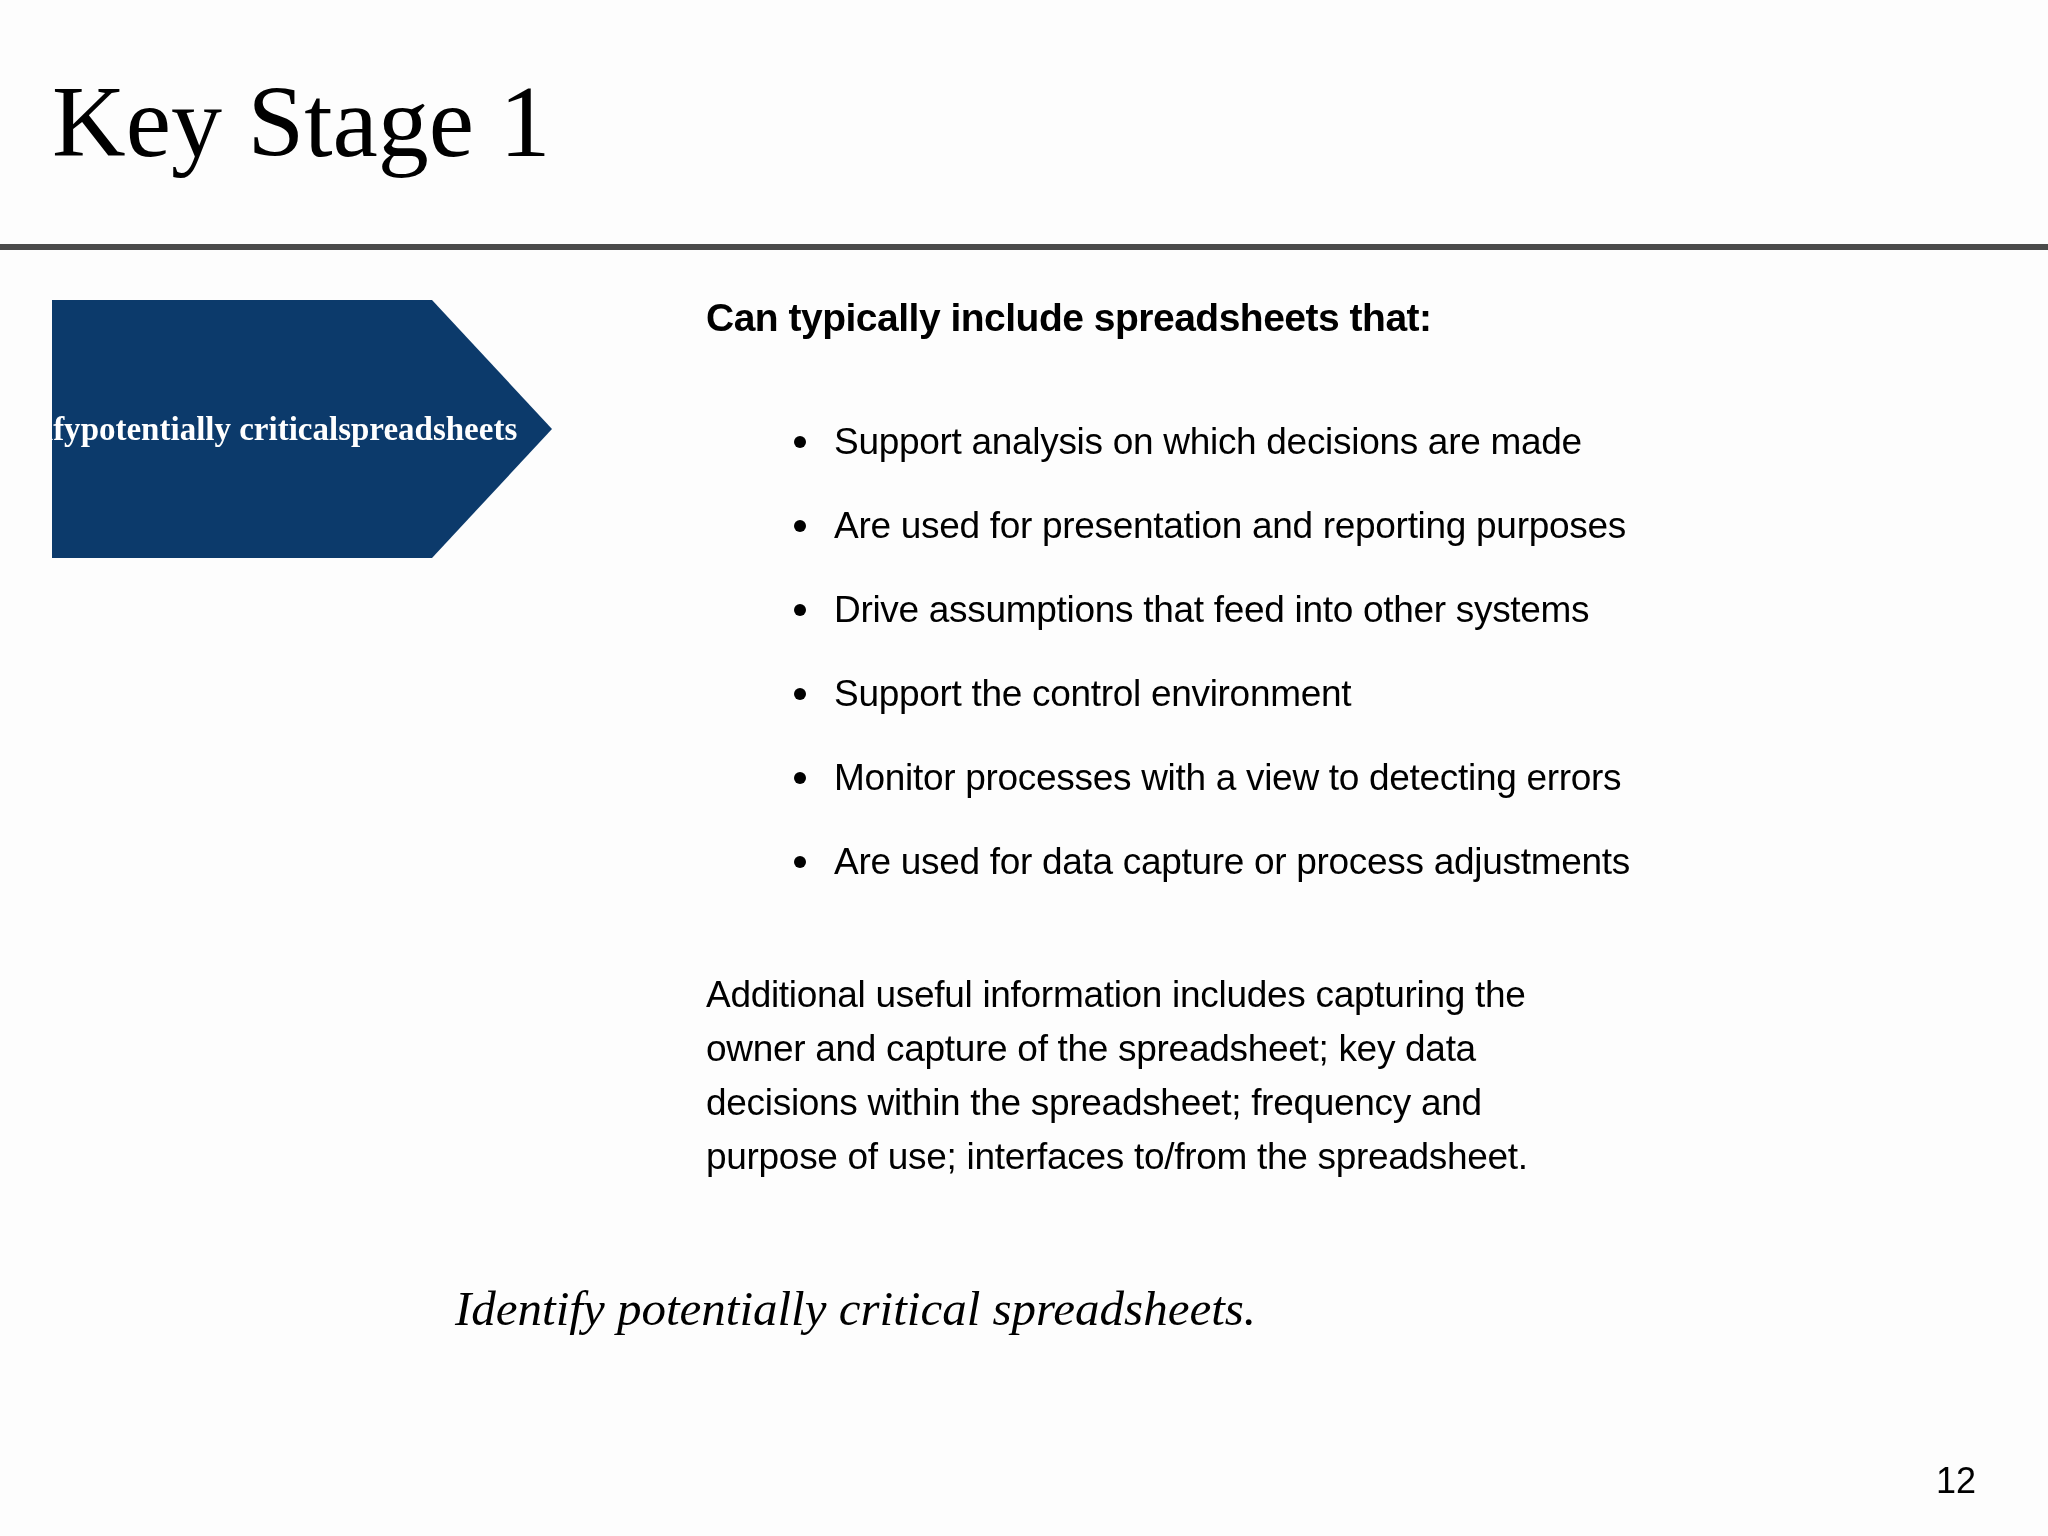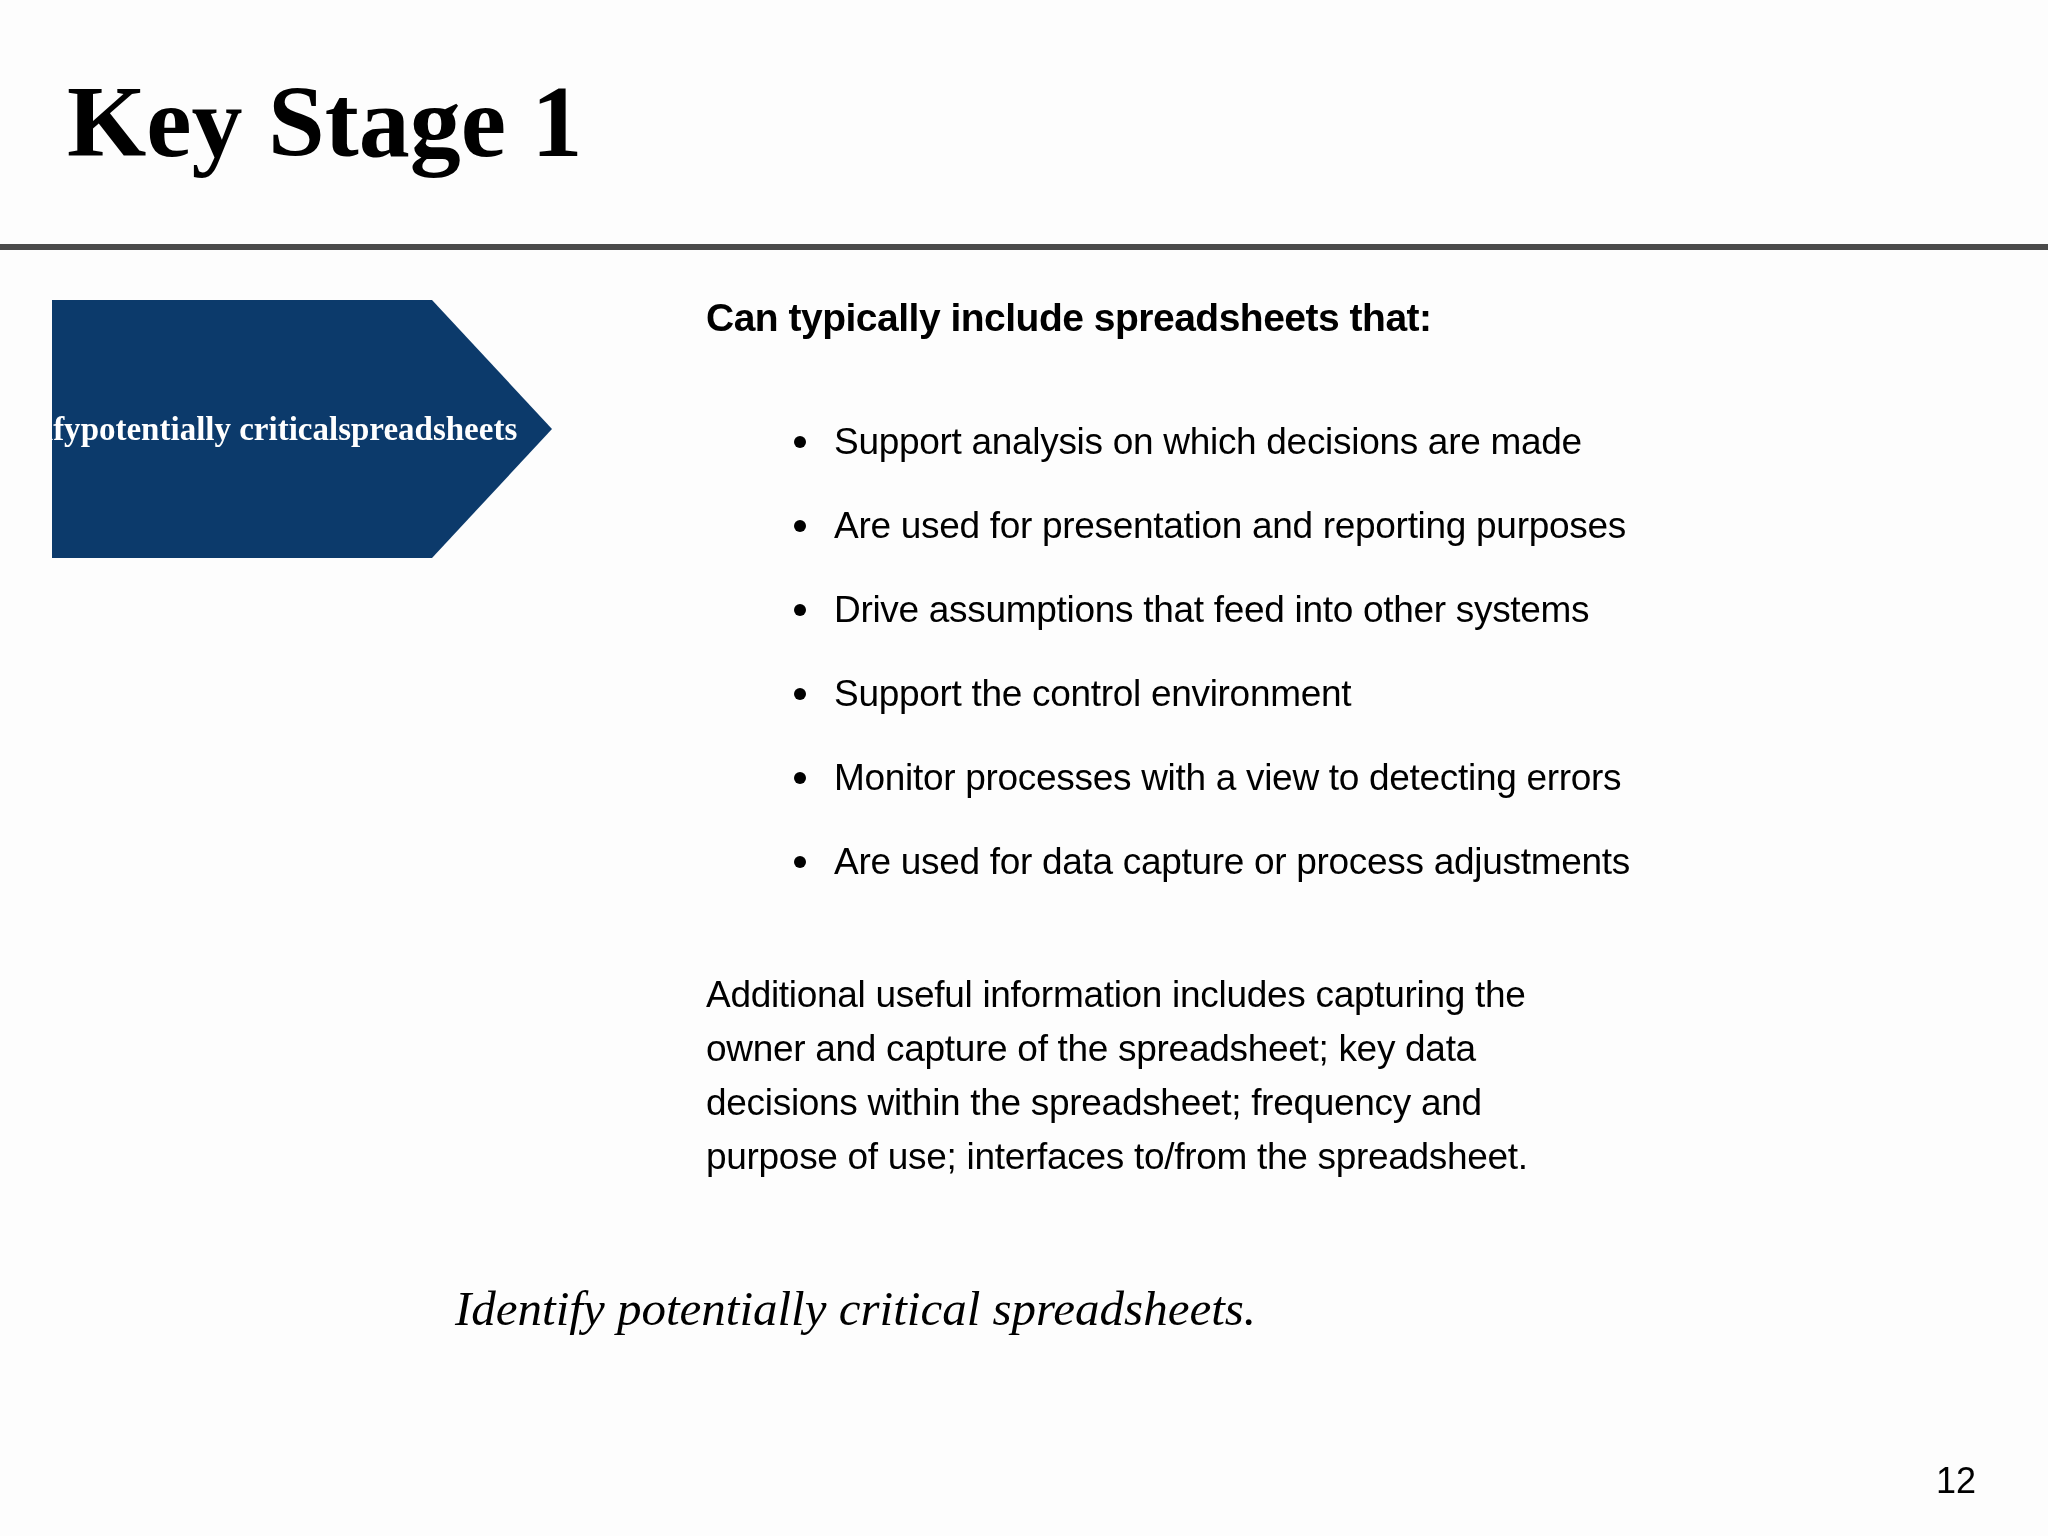"Key Stage 1" .slide-title { font-weight: 700 -> 400; margin-left: 15px -> none }
